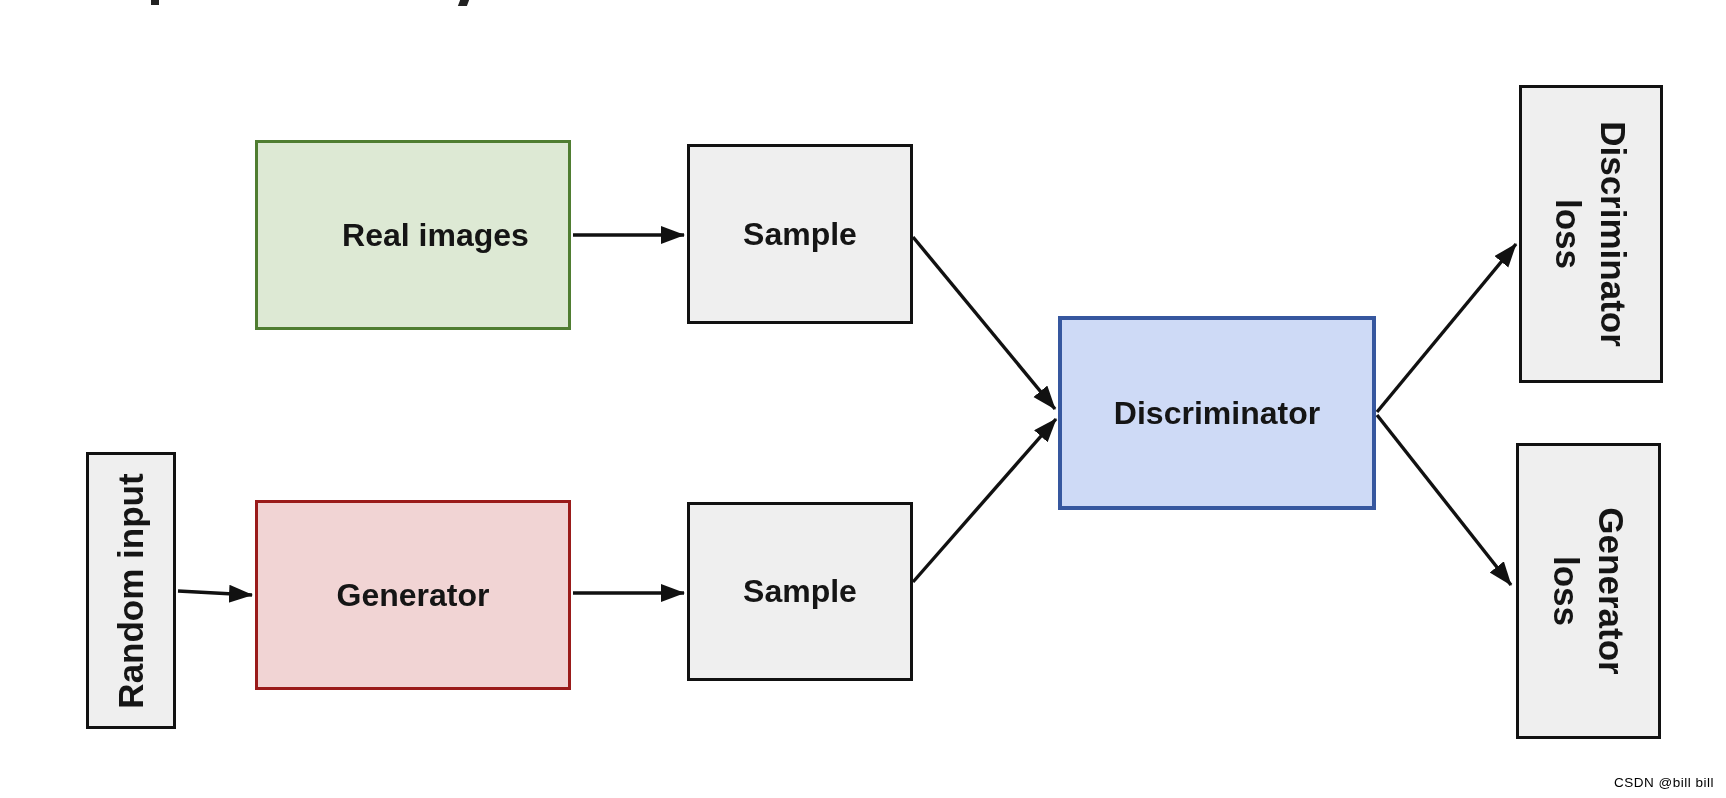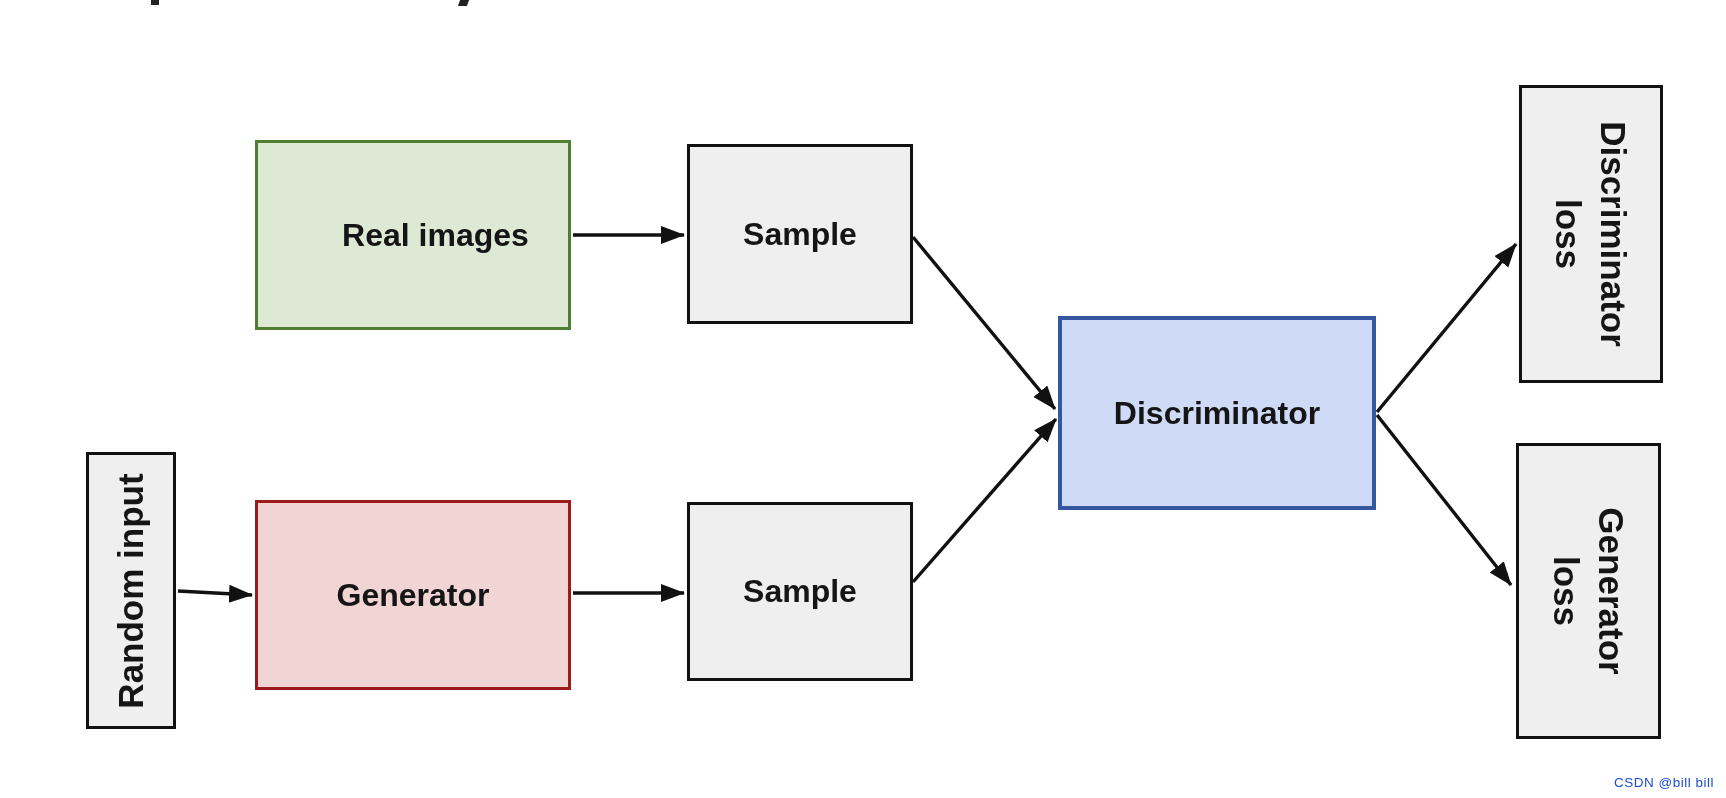"CSDN @bill bill" div.watermark { color: #1d4ed8 -> #000000 }
